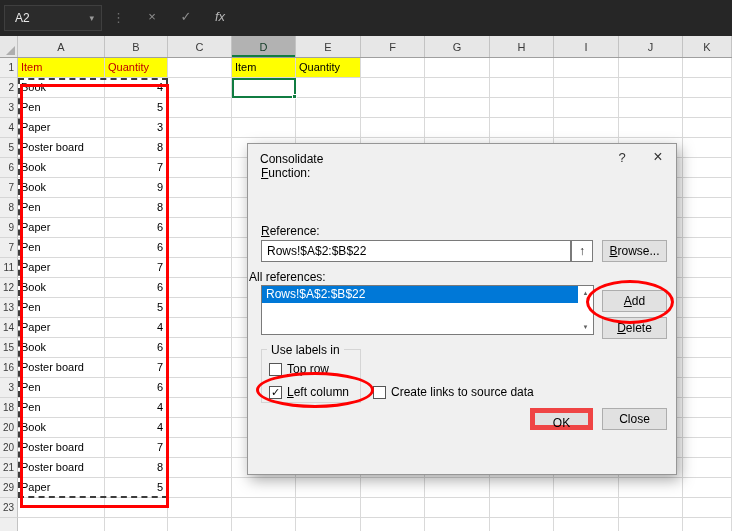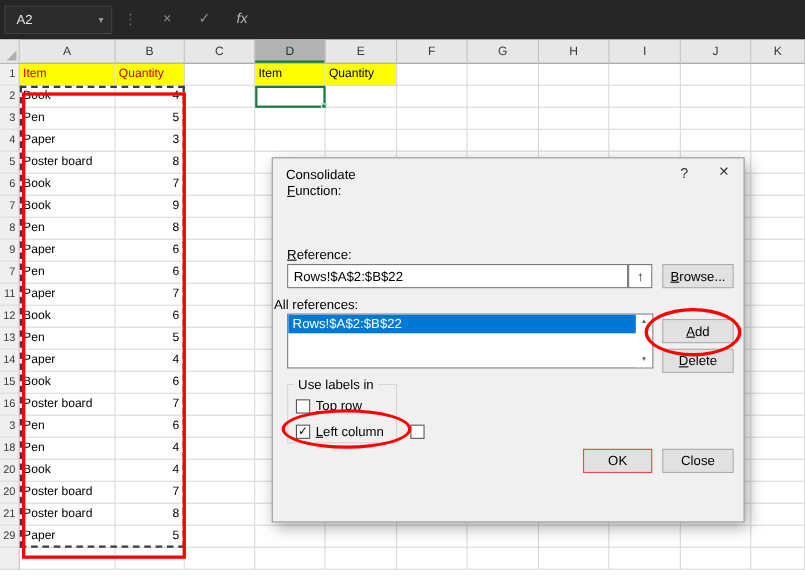"Create links to source data" span.cb-label { html: none -> <span>Create links to source data</span> }
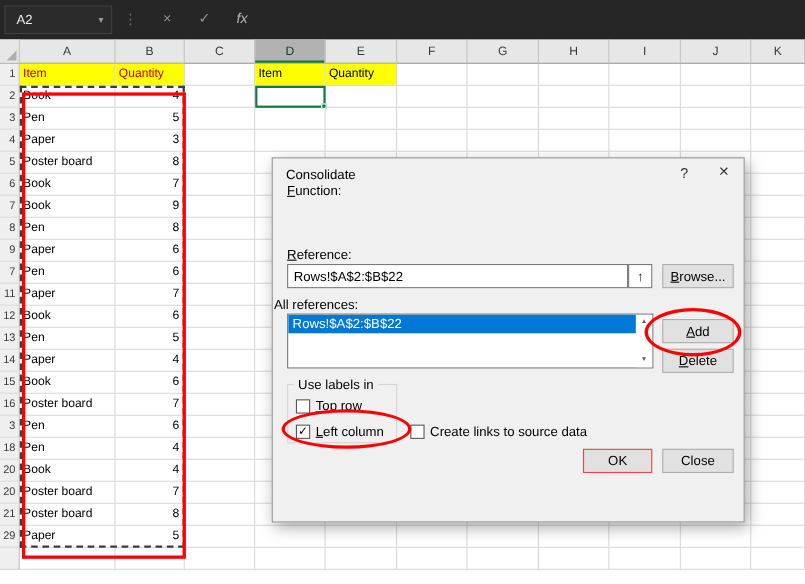"OK" .btn-ok { border: 1px solid #ef4444 -> 5px solid #ef4444 }
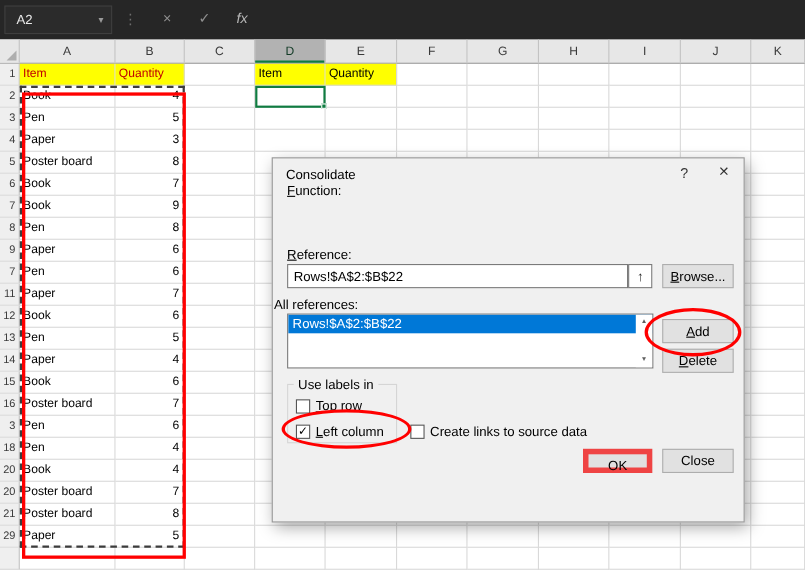"23" div.row { html: none -> <div> <div>23</div> <div></div> <div></div> <div></div> <div></div> <div></div> <div></div> <div></div> <div></div> <div></div> <div></div> <div></div> </div> }
